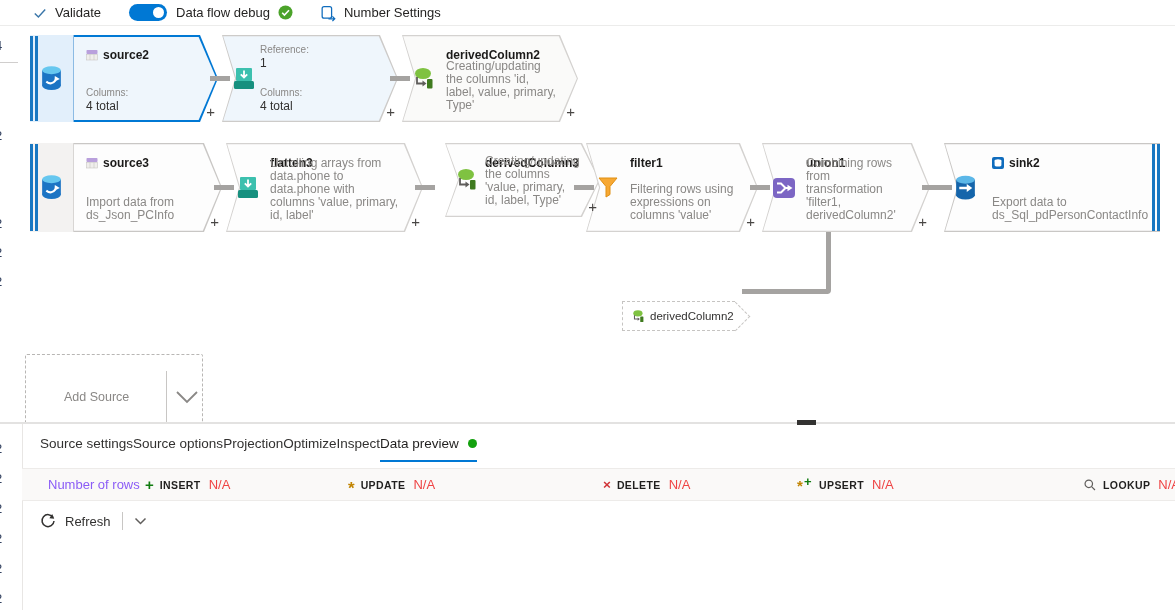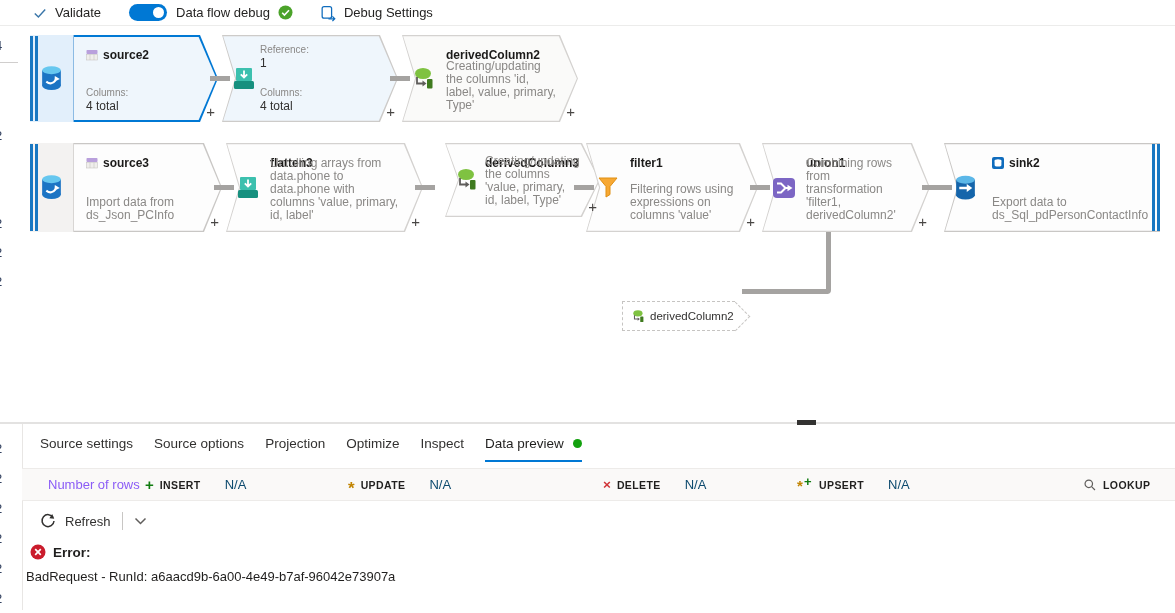"Debug Settings" span { text: Debug -> Number }
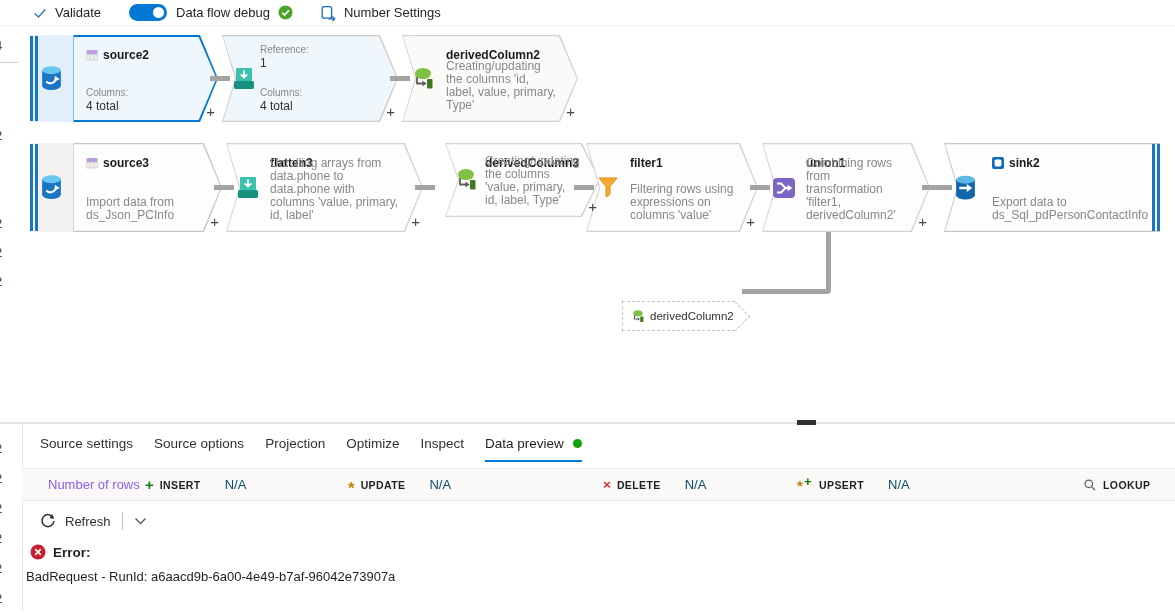"Add Source" div.add-source { html: none -> <div> <span>Add Source</span> <span></span> <svg> <path></path> </svg> </div> }
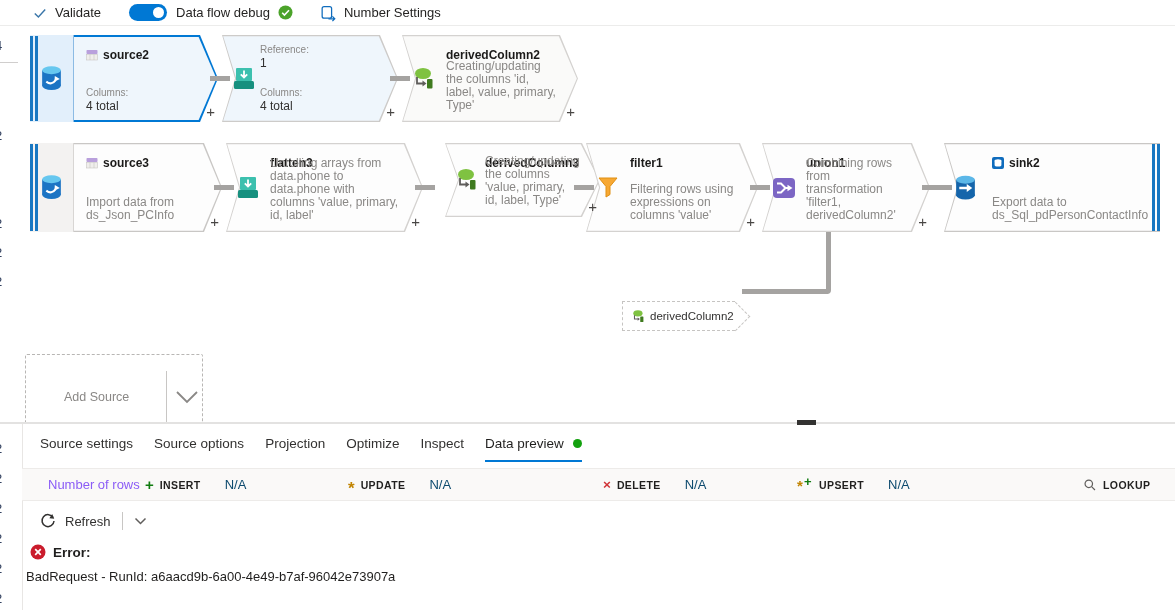"Source settings" .tabs { gap: 21px -> none }
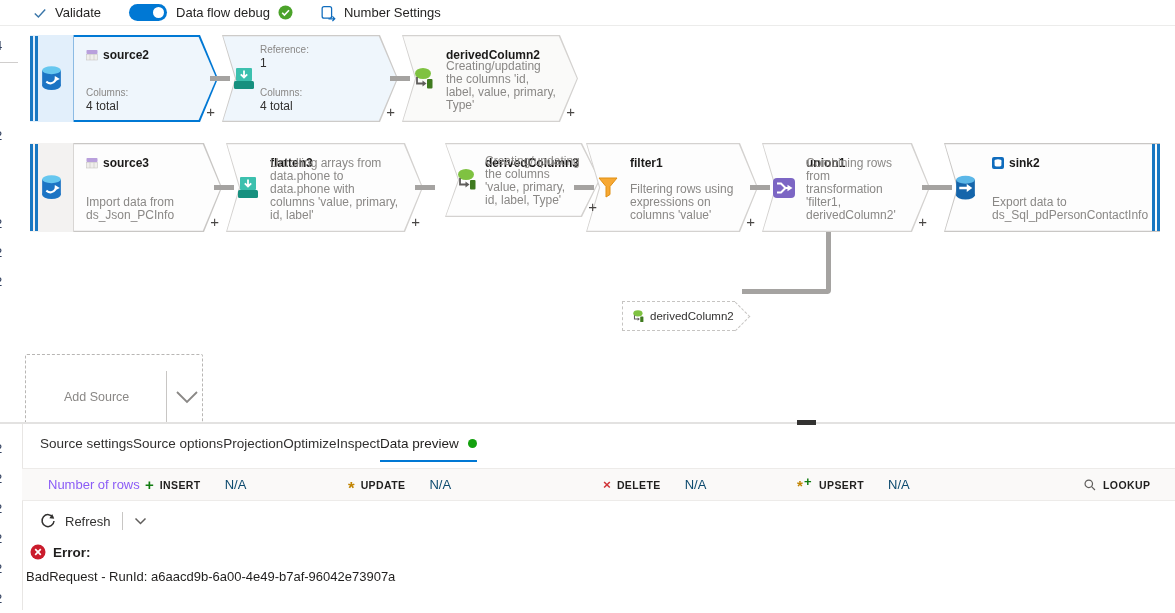"N/A" .rb-val { color: #0c4a6e -> #ef4444; margin-left: 18px -> 2px }
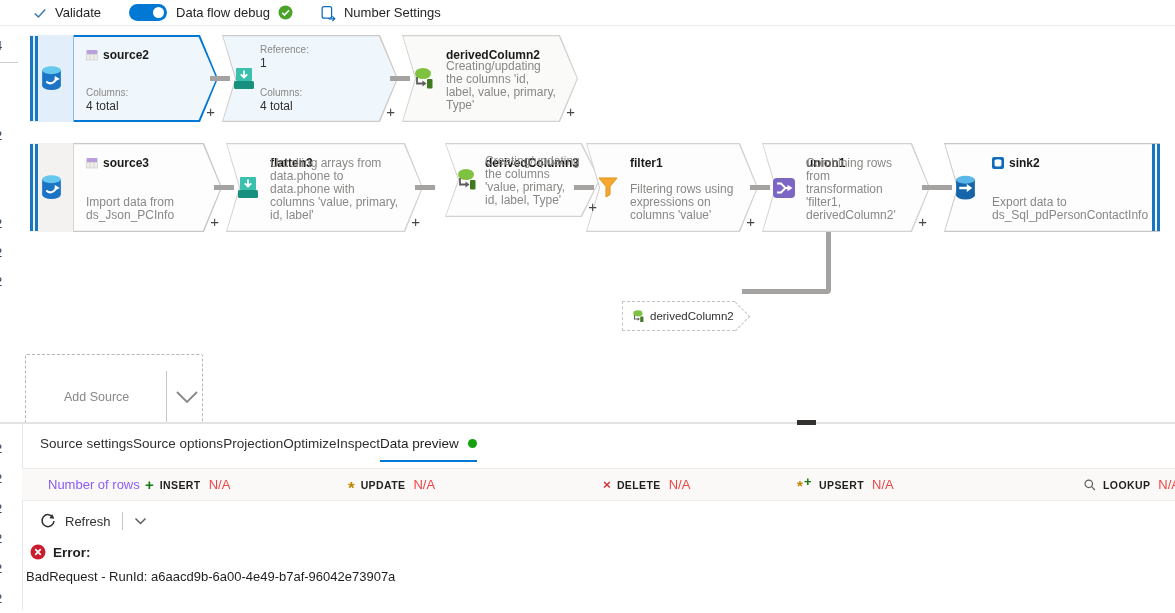"Error:" div.error-block { html: <div> <div> <svg> <circle></circle> <path></path> </svg> <span>Error:</span> </div> <div>BadRequest - RunId: a6aacd9b-6a00-4e49-b7af-96042e73907a</div> </div> -> none }
